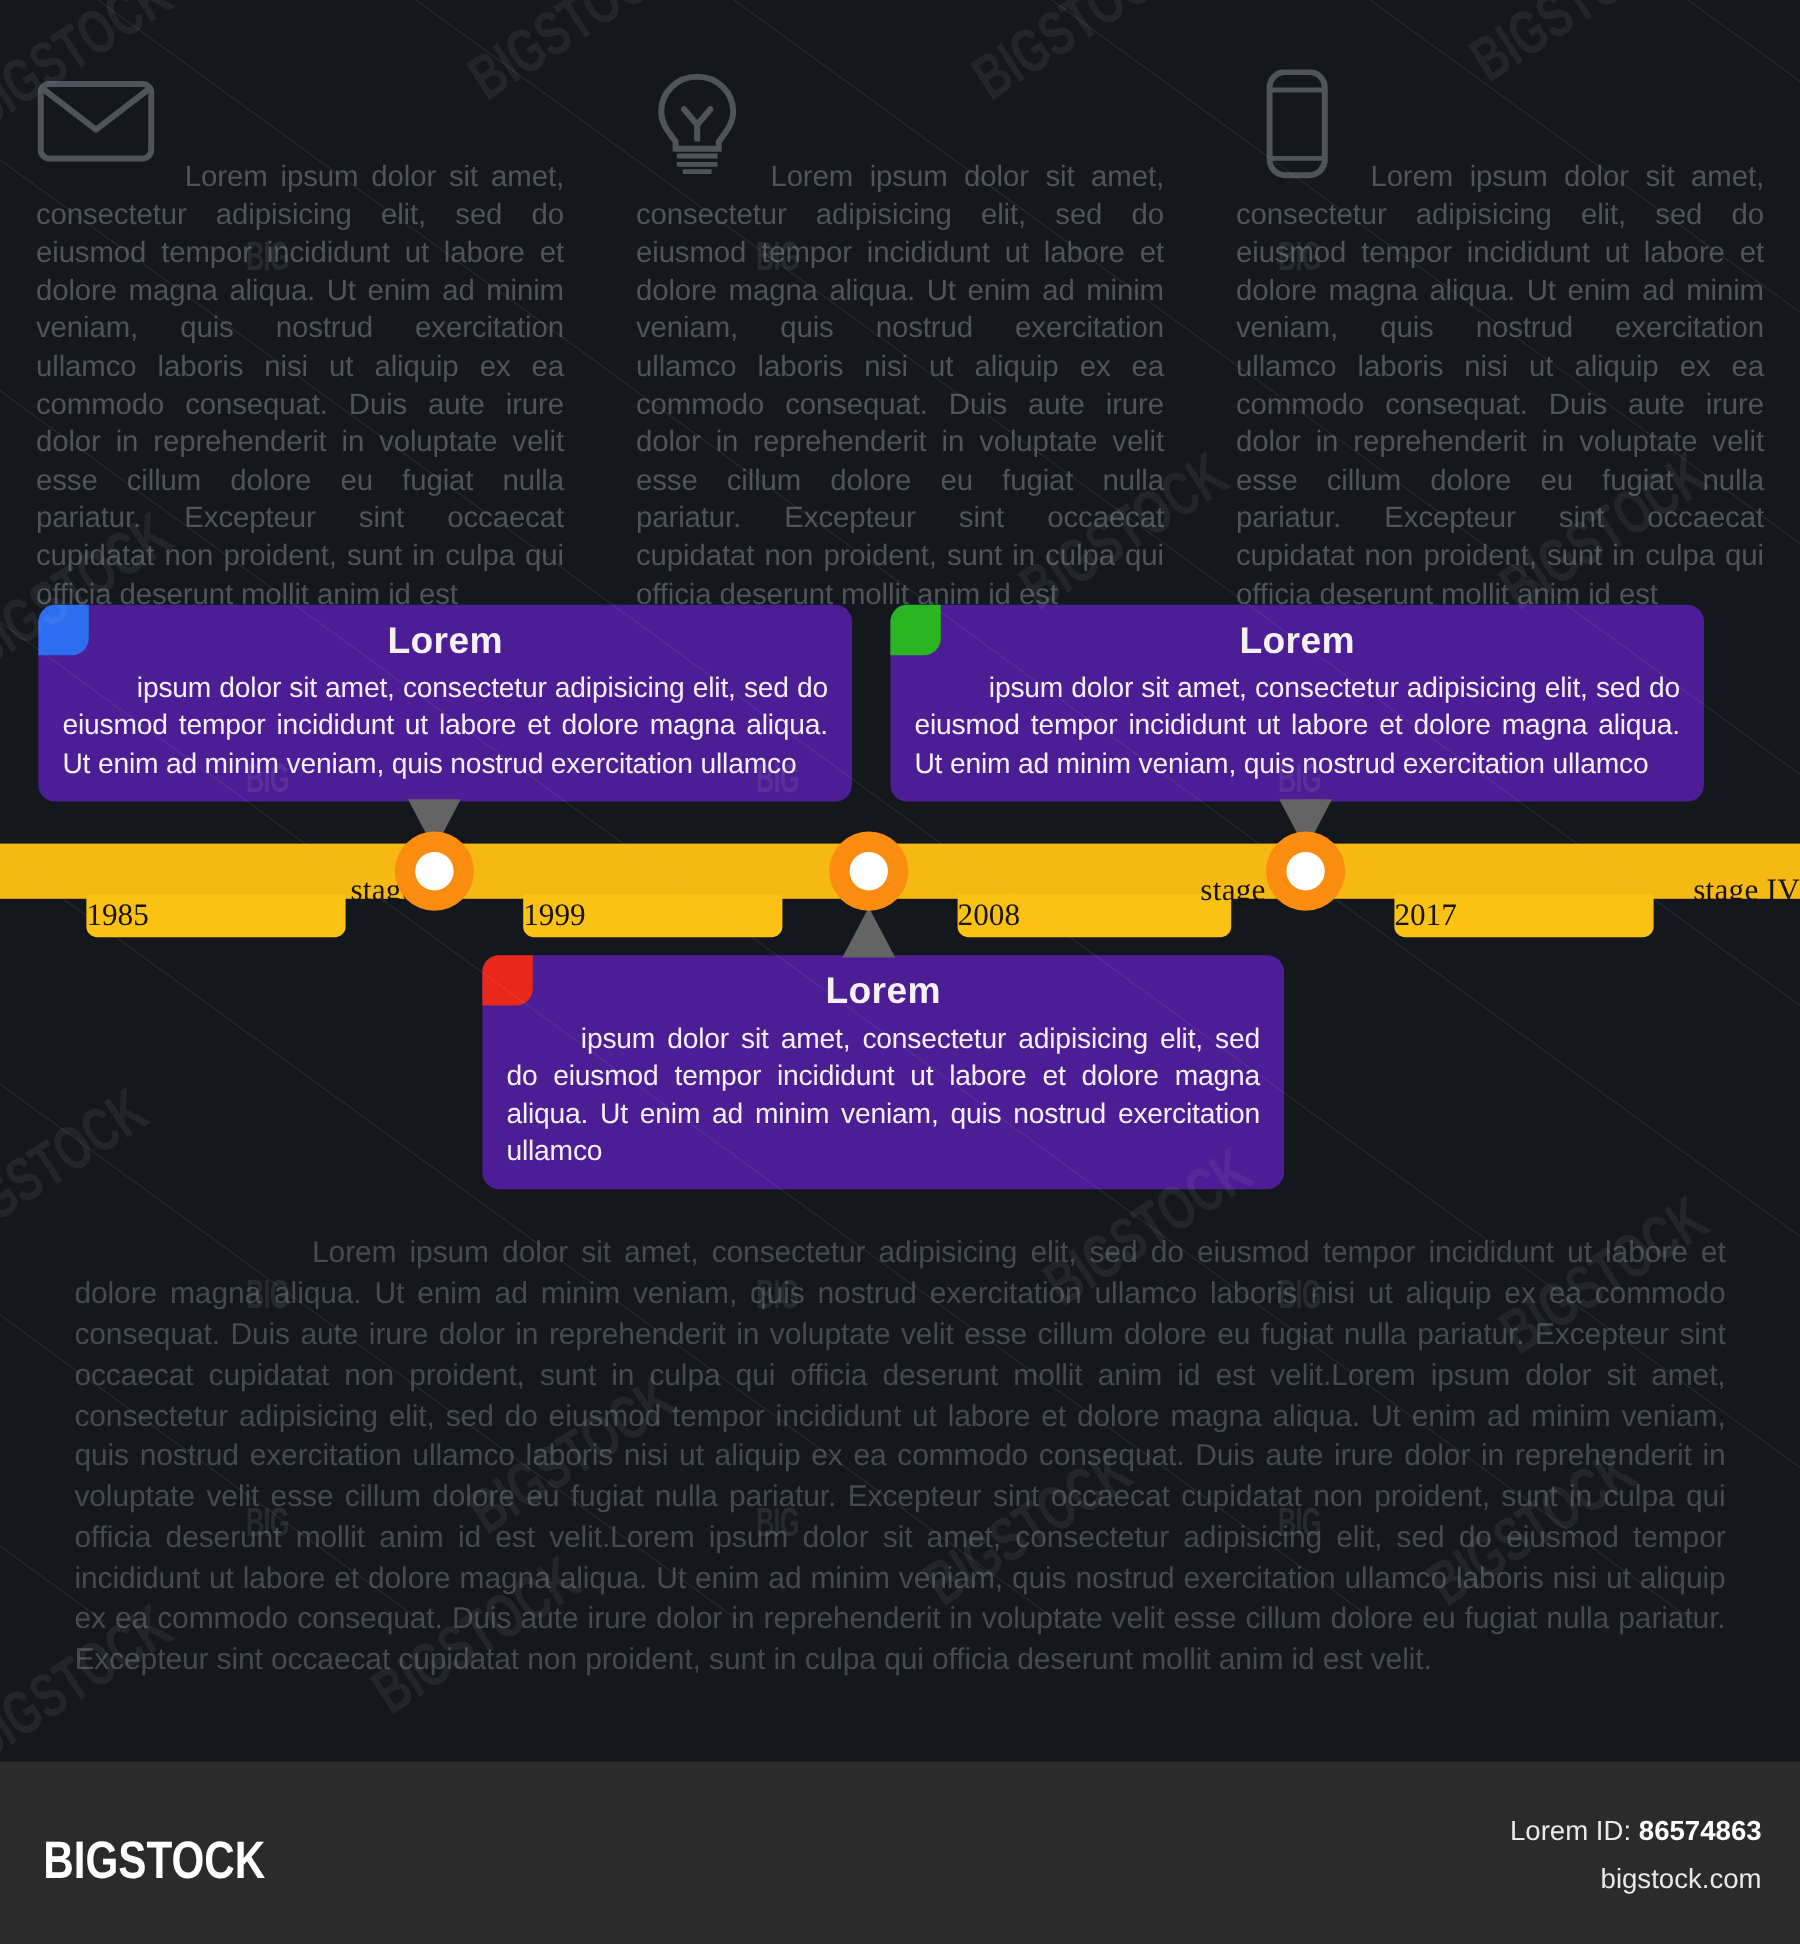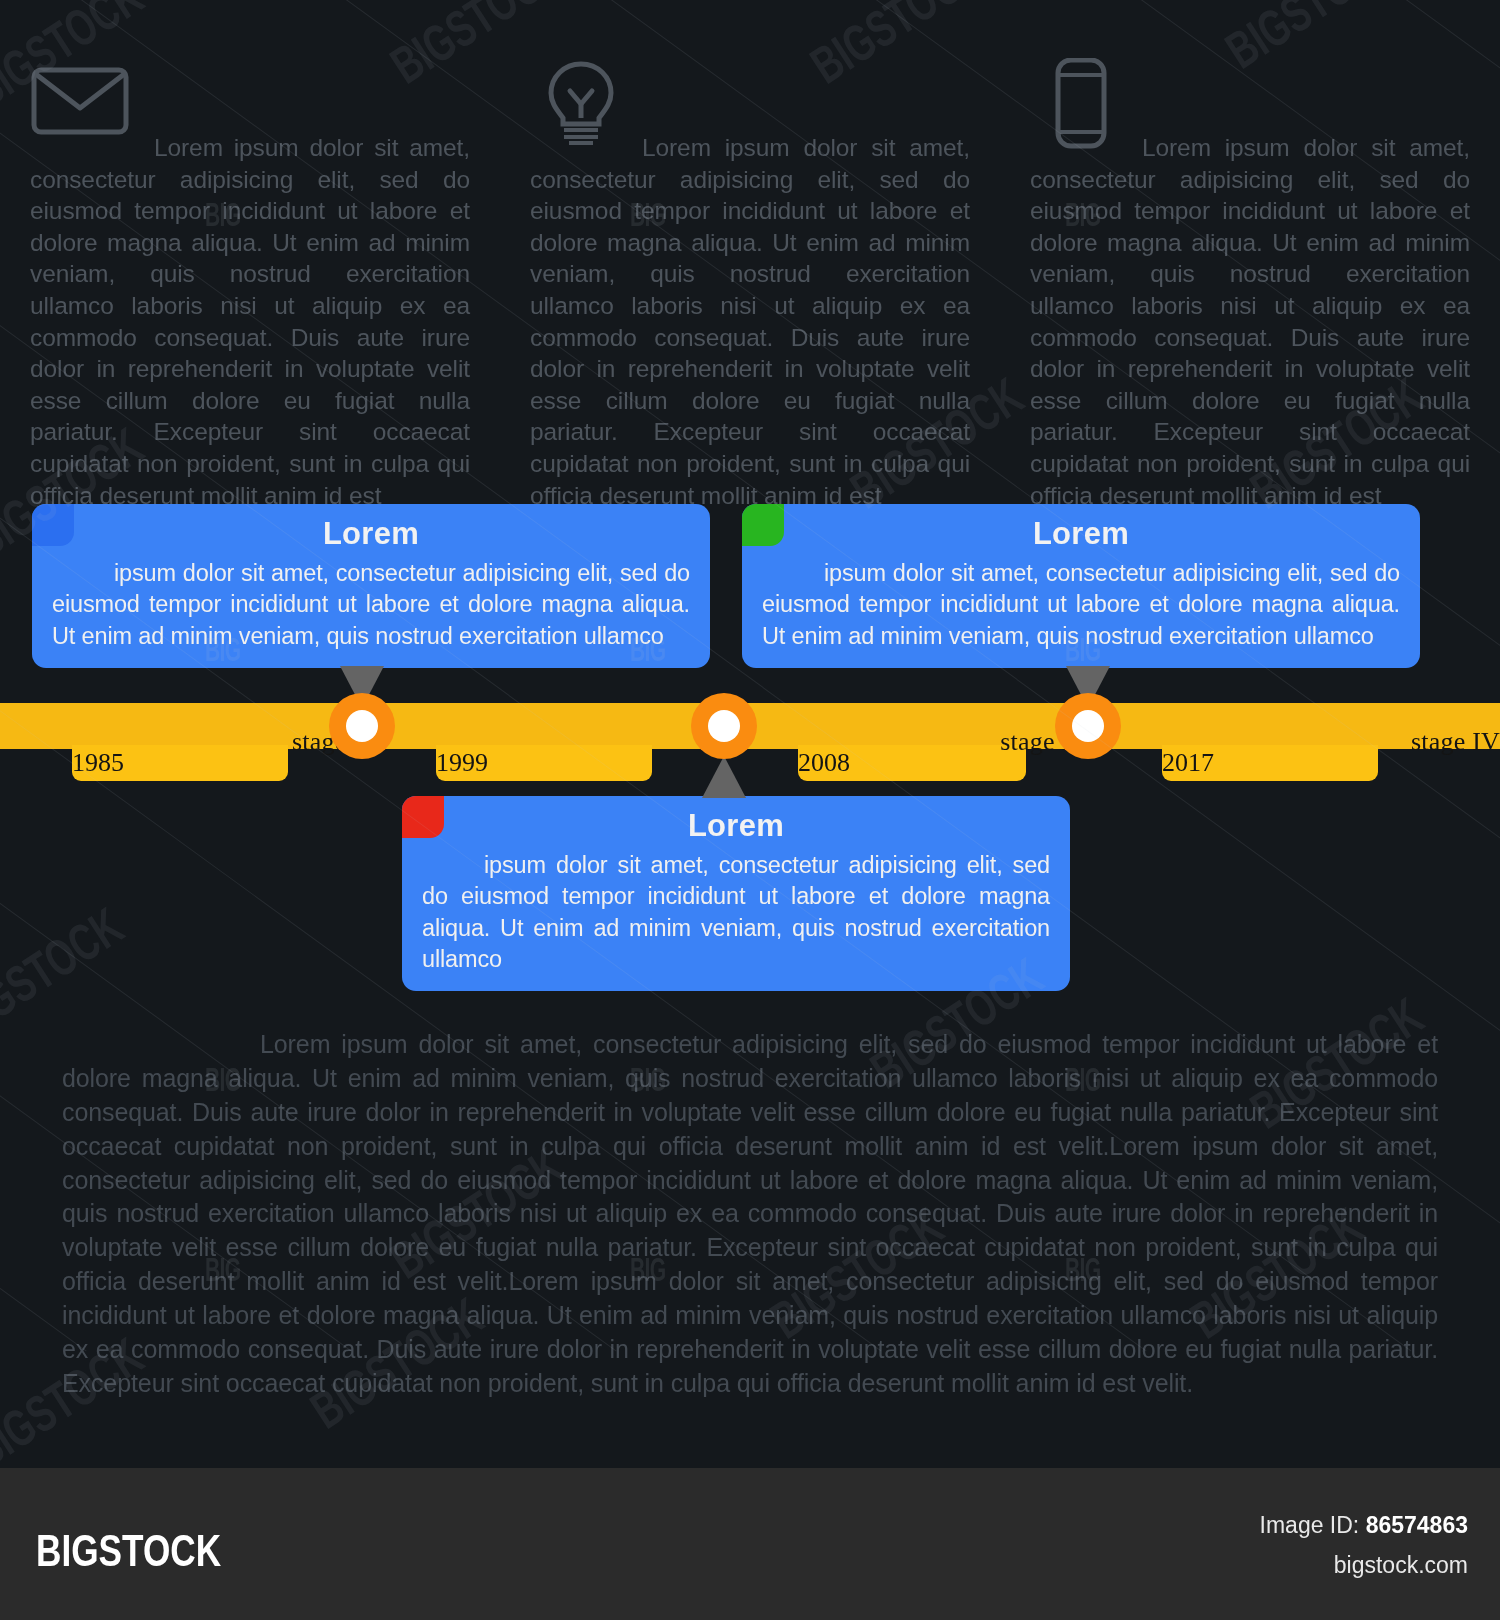"Lorem" .card { background: #3b82f6 -> #4c1d95 }
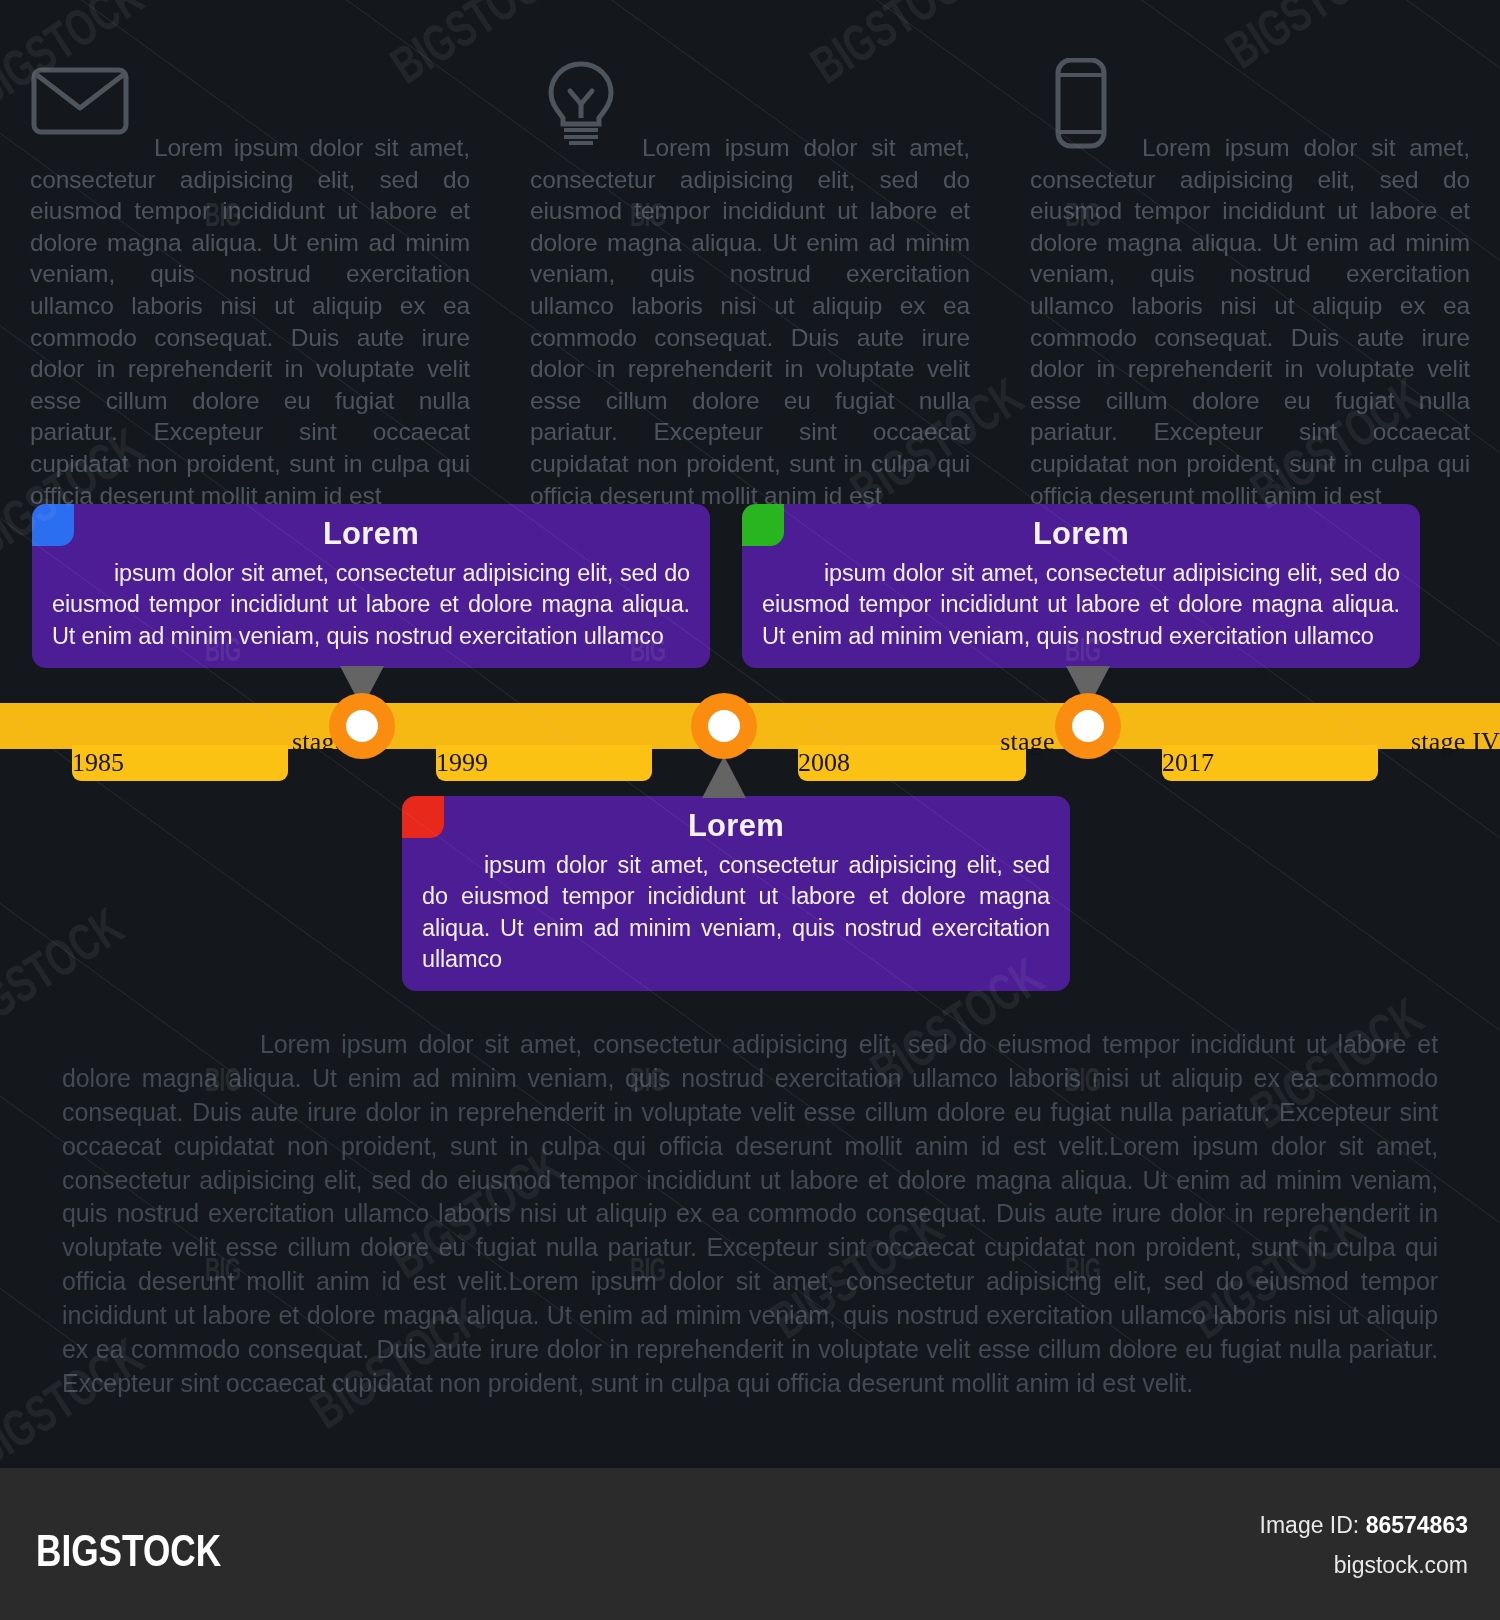"Image ID:" span { text: Image -> Lorem }
